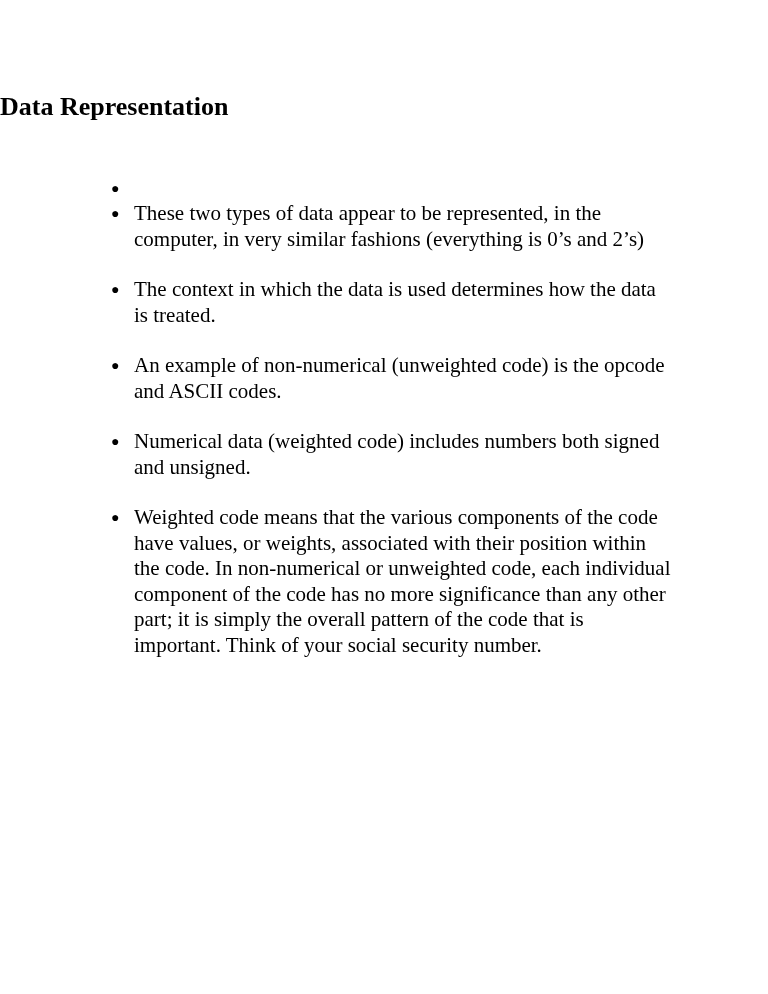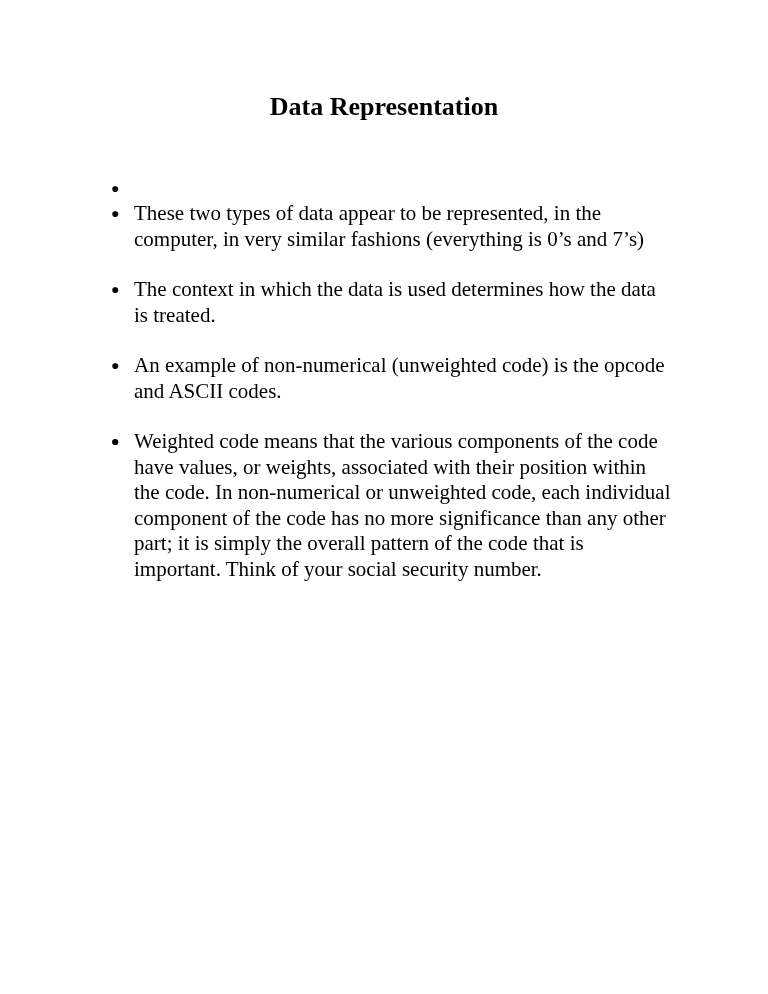"Data Representation" .title { text-align: center -> left }
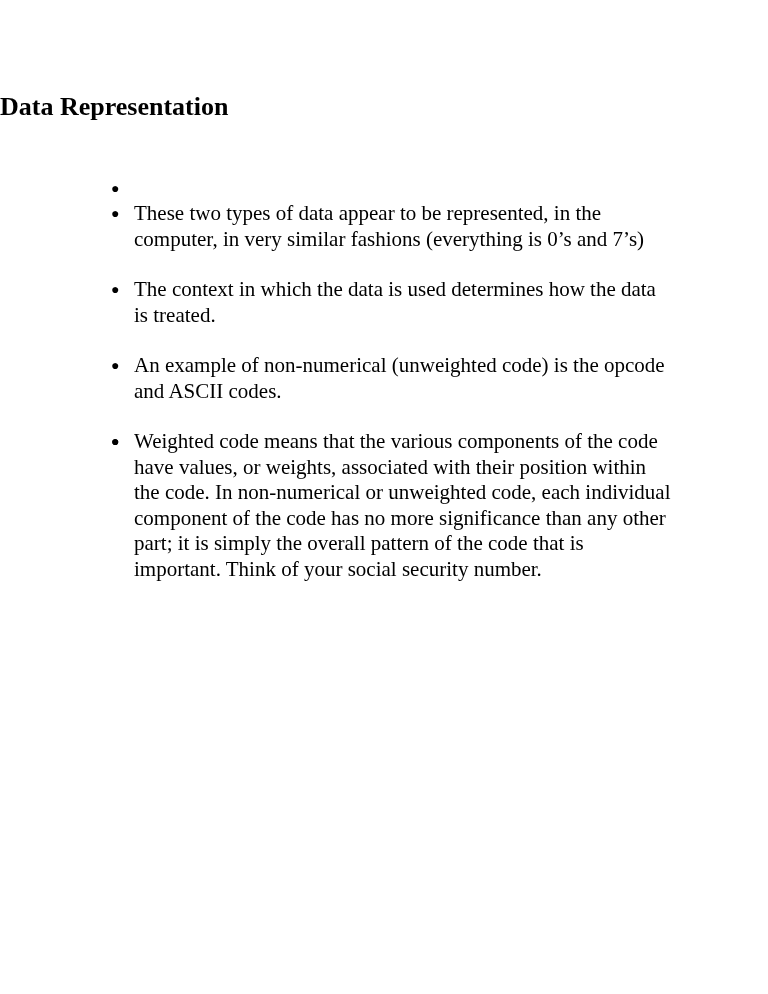"These two types of data" span { text: 7’s -> 2’s }
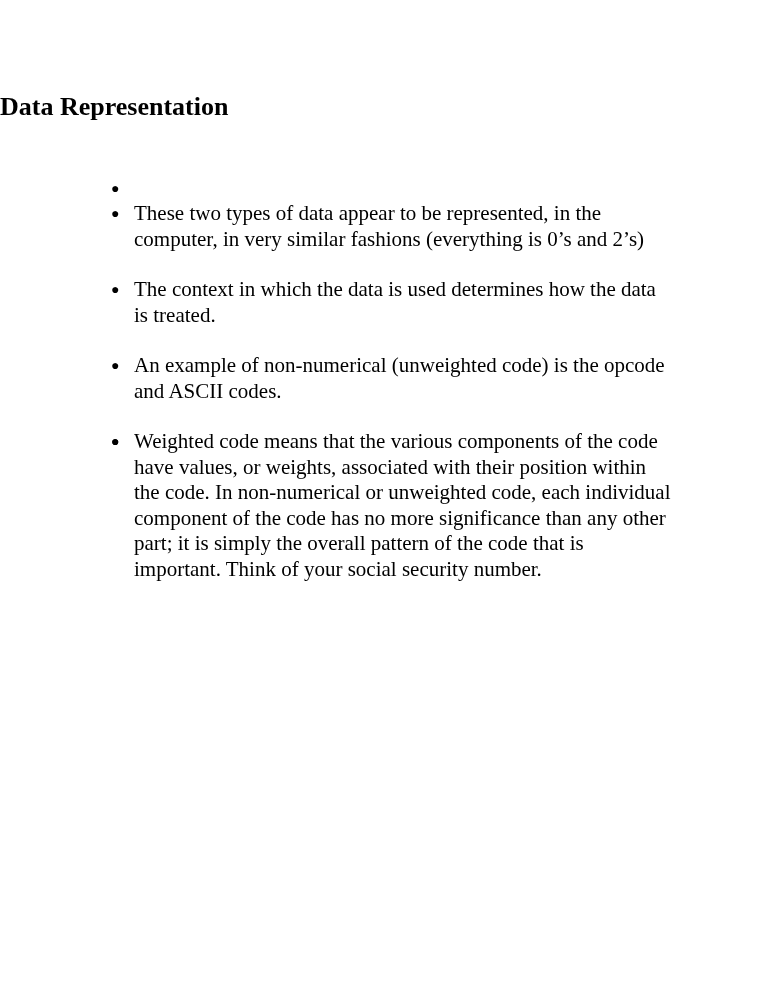"Numerical data (weighted code) includes" span { html: none -> <span>Numerical data (weighted code) includes numbers both signed and unsigned.</span> }
